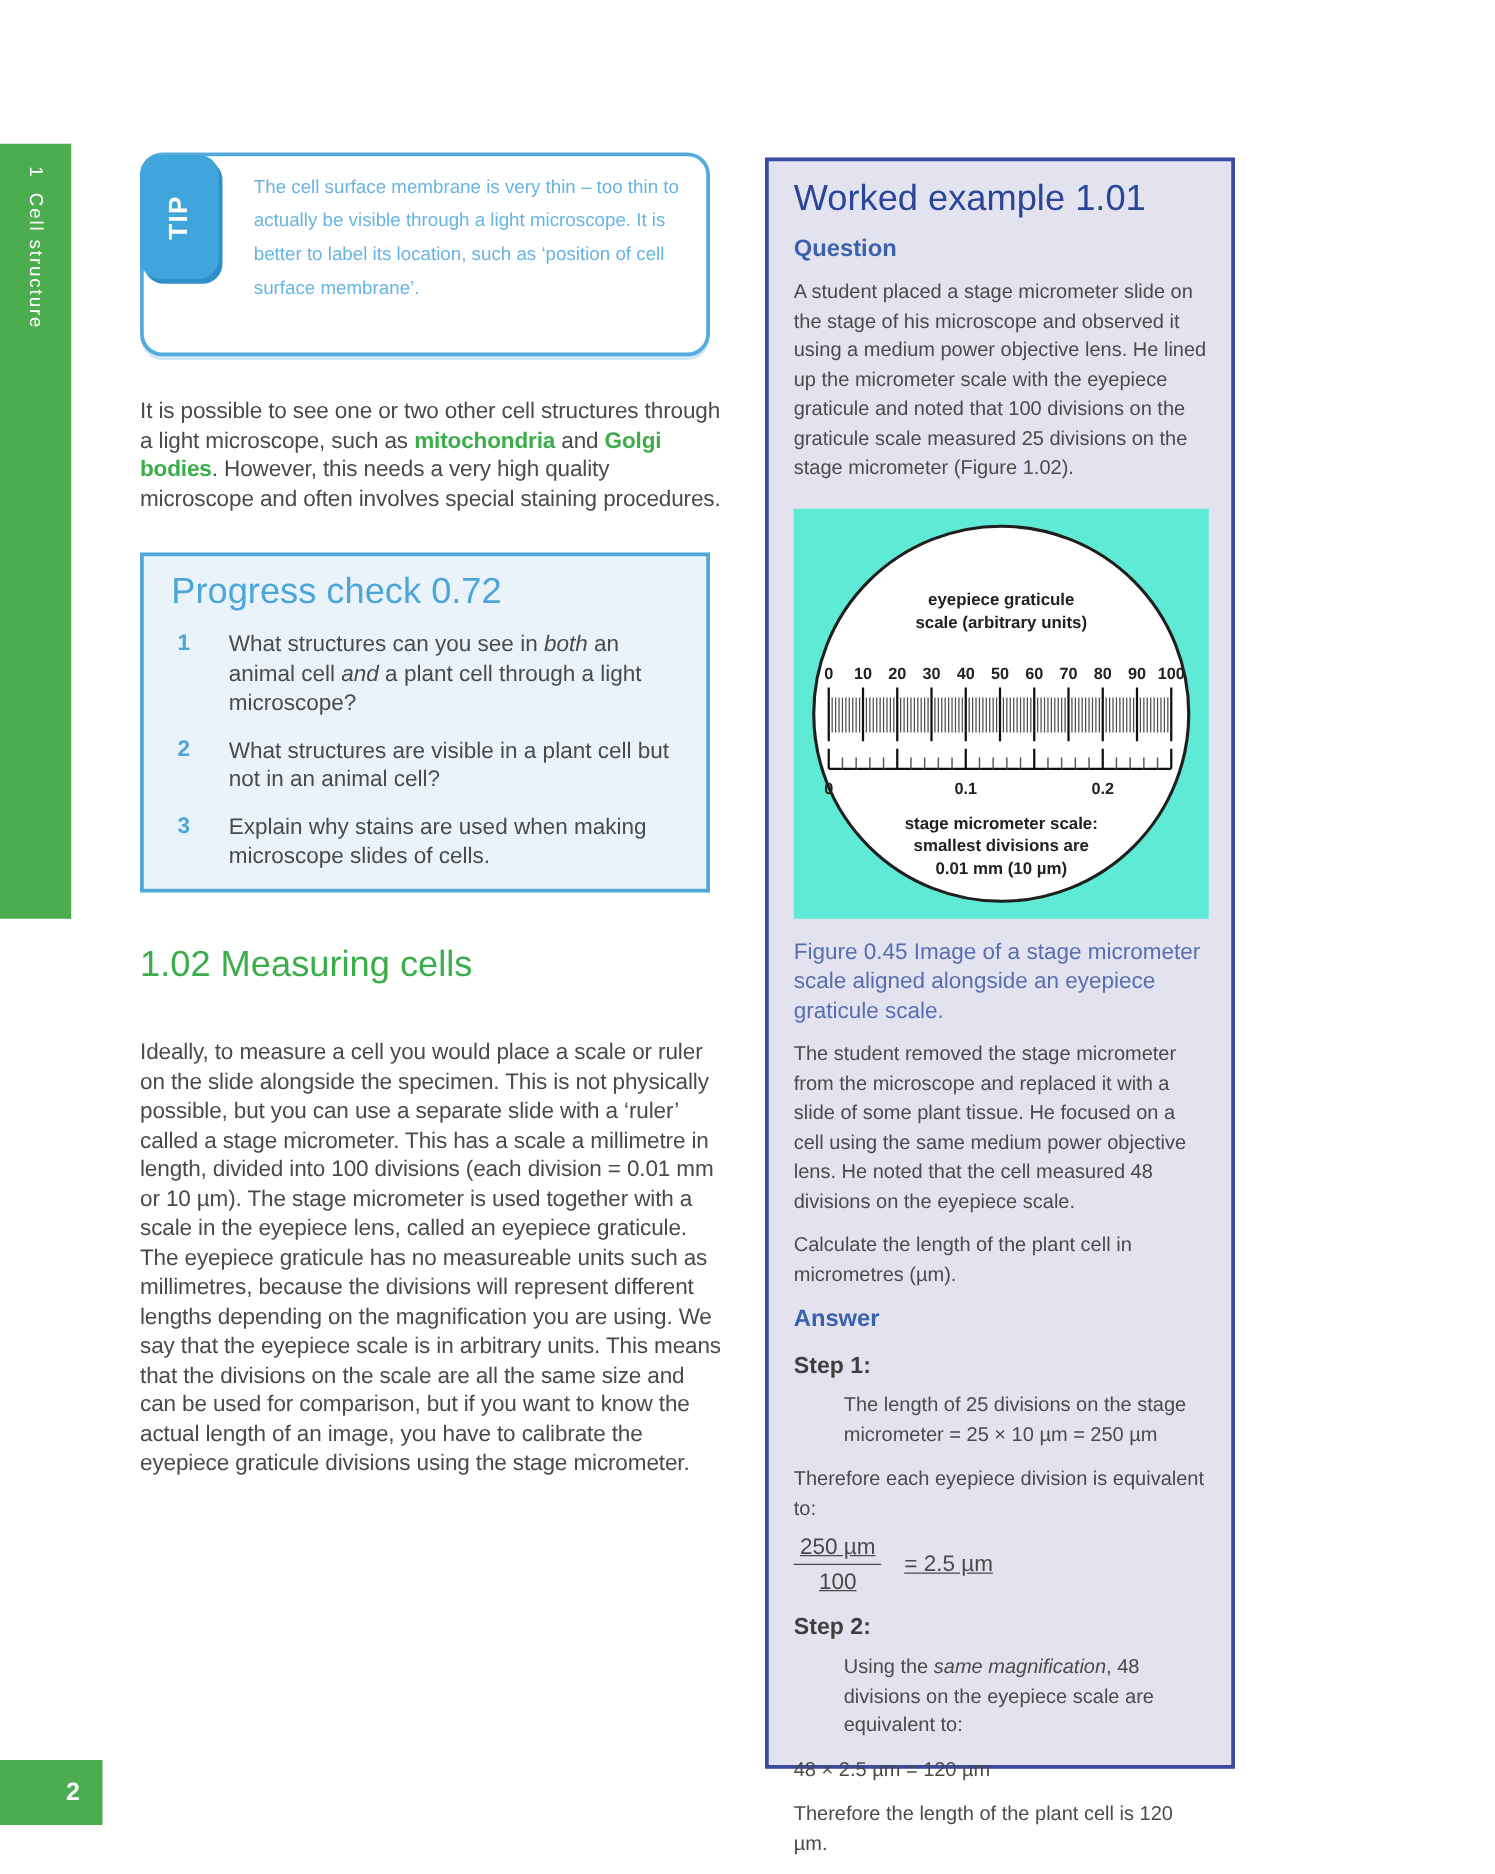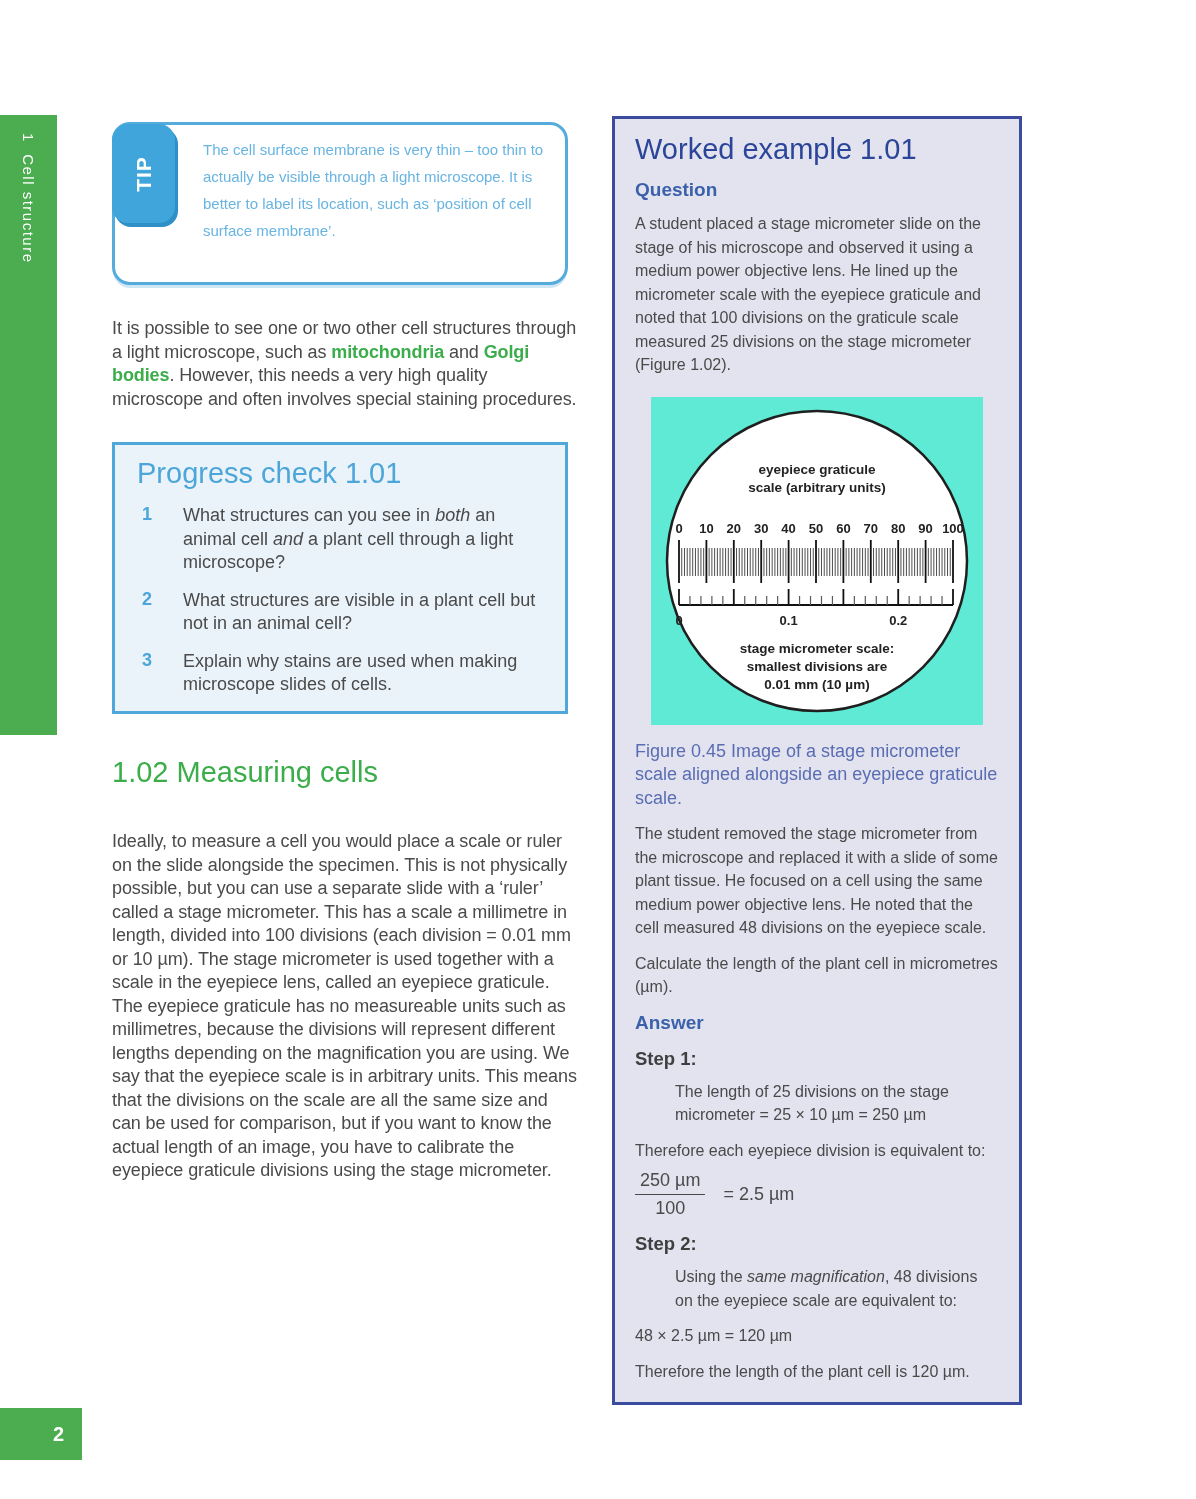"Worked example 1.01" .worked { top: 116px -> 126px; width: 410px -> 376px }
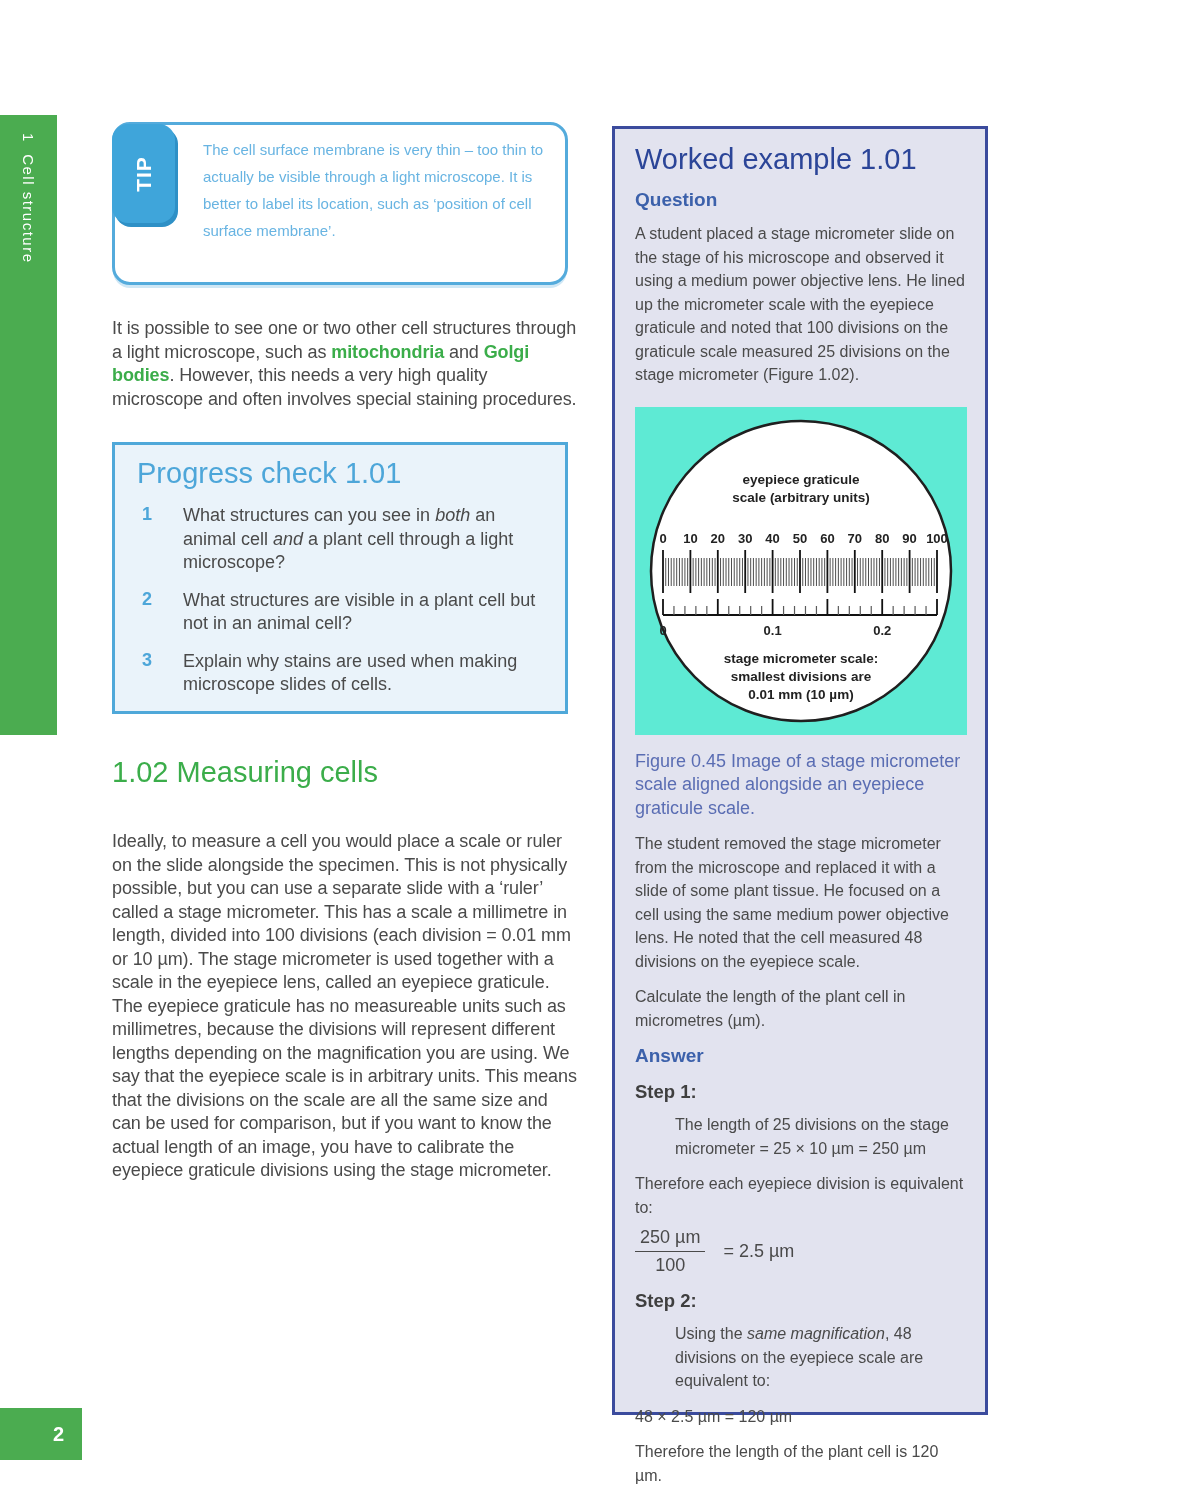"Progress check 1.01" h2.progress-title { text: 1.01 -> 0.72 }
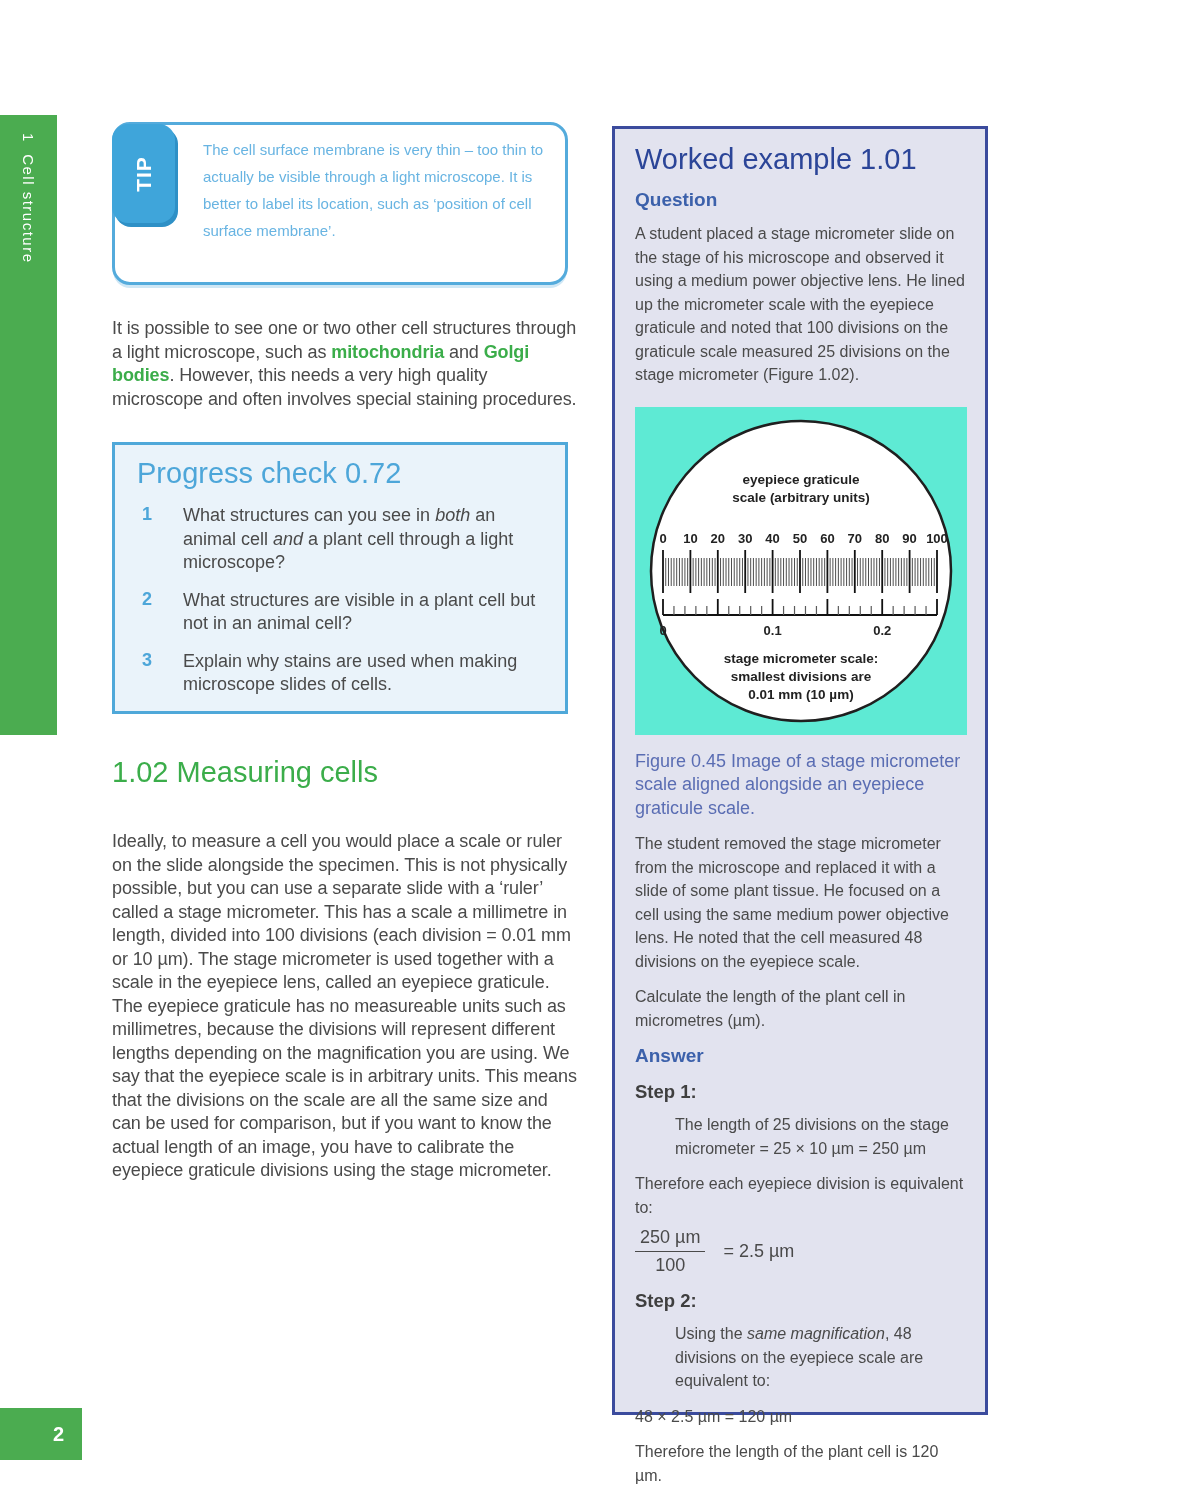"250 µm" .fraction-row { text-decoration: none -> underline }
